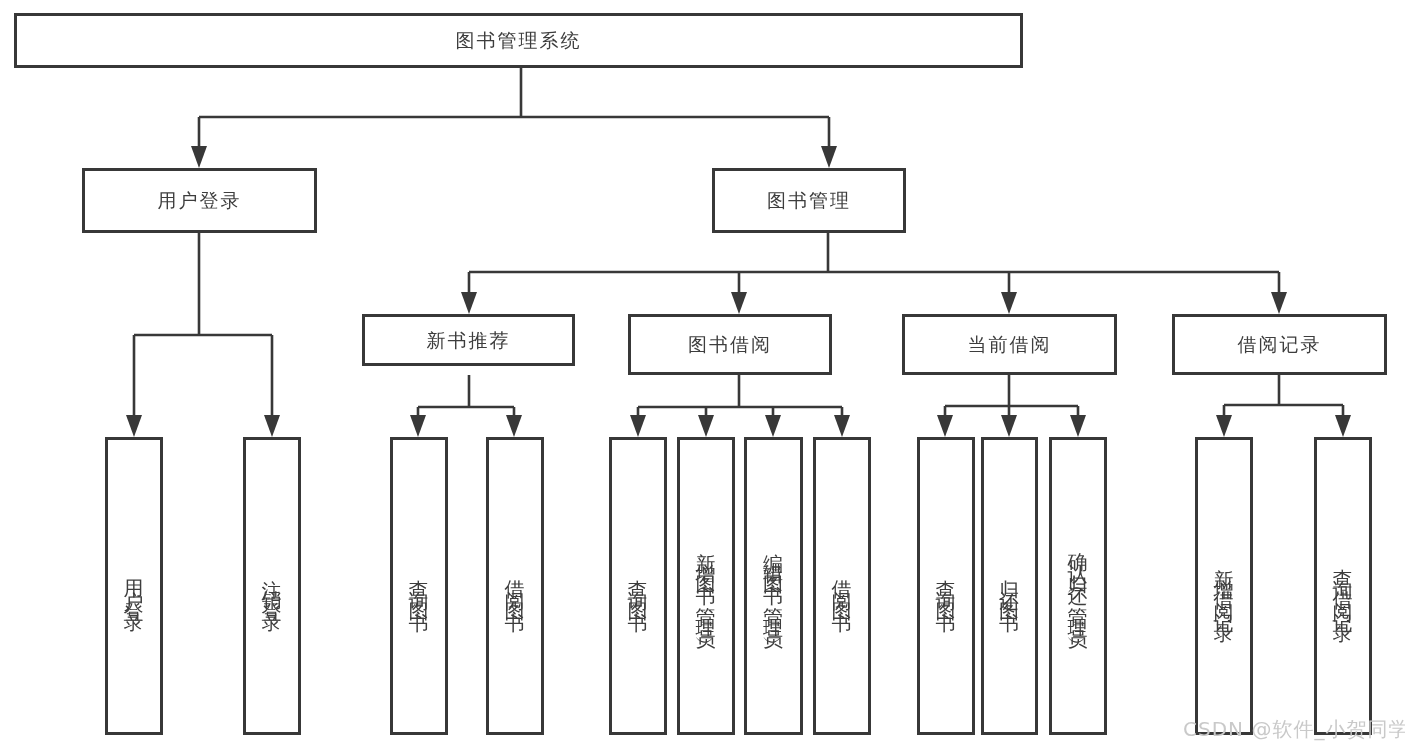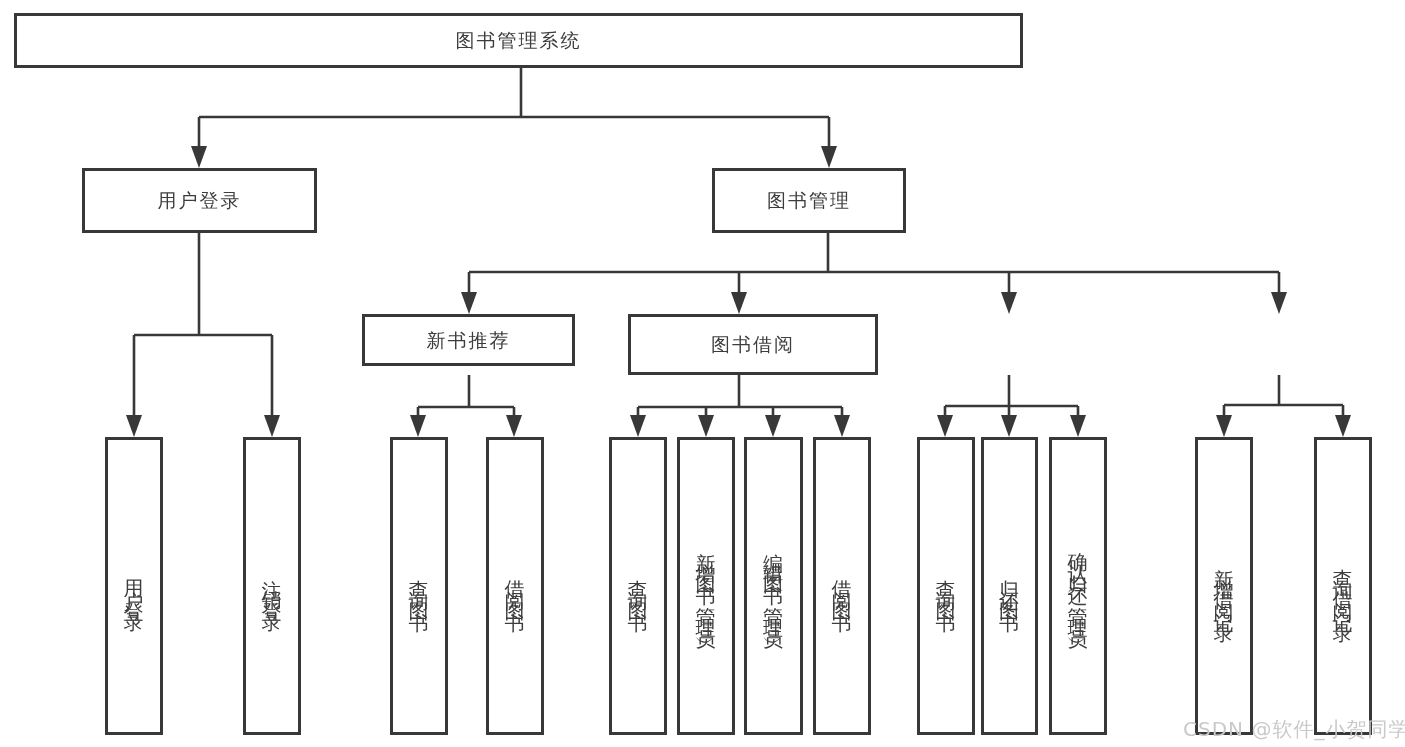"图书借阅" div.box { width: 250px -> 204px }
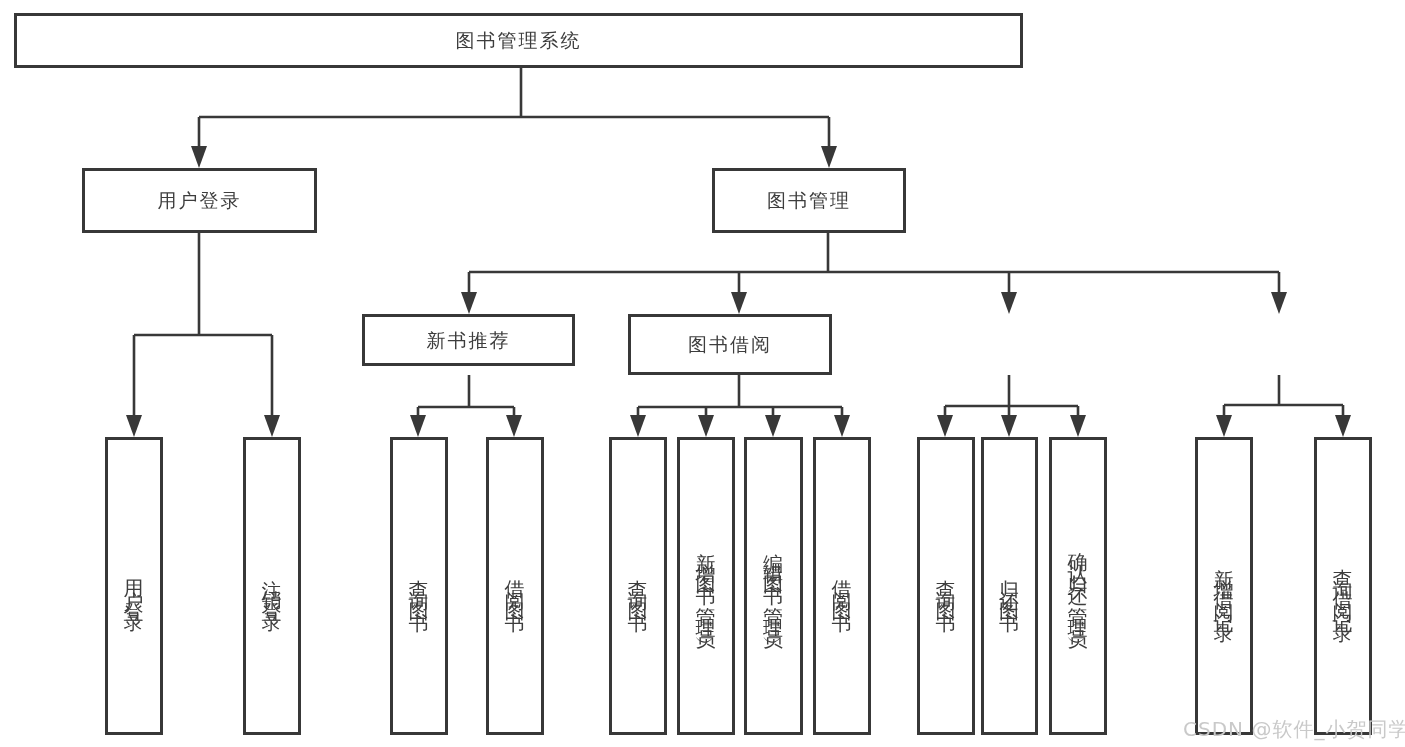"当前借阅" div.box { html: none -> <div> <span>当前借阅</span> </div> }
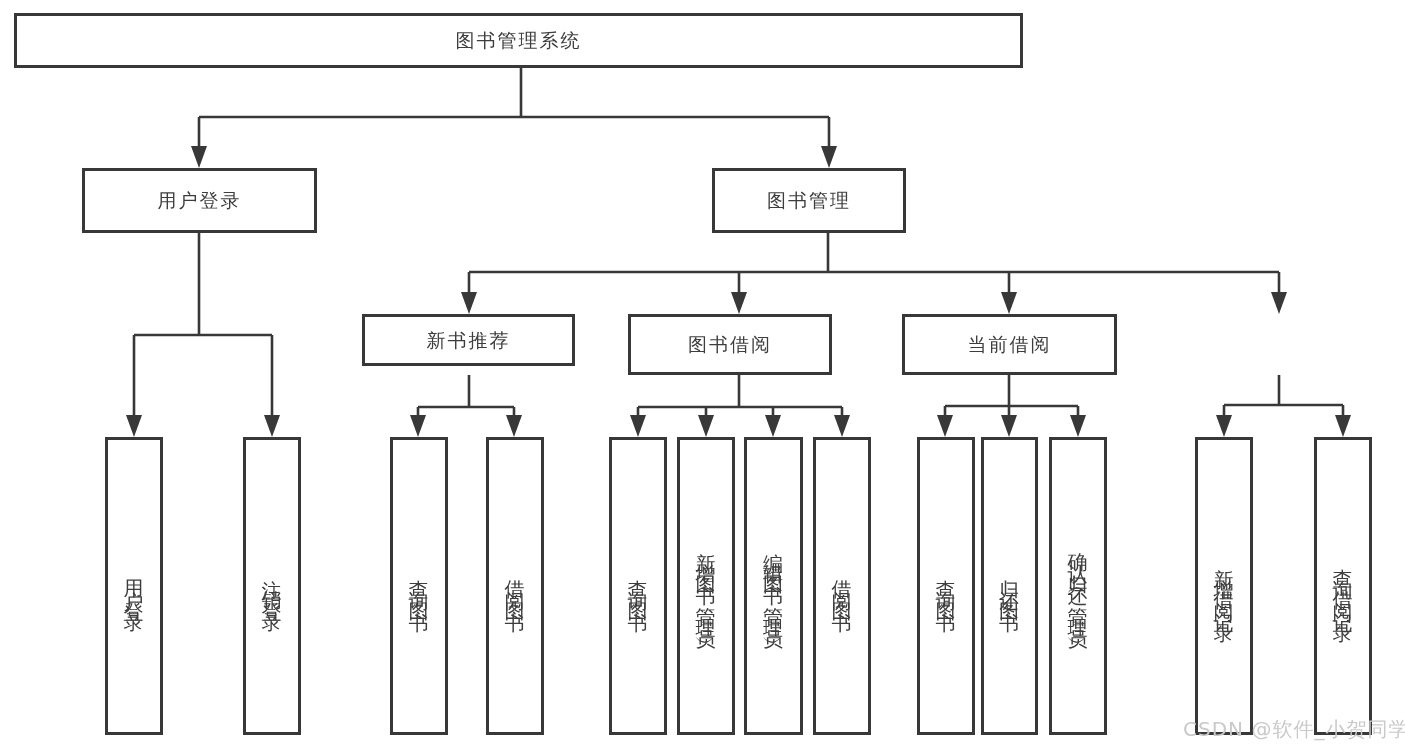"借阅记录" div.box { html: none -> <div> <span>借阅记录</span> </div> }
